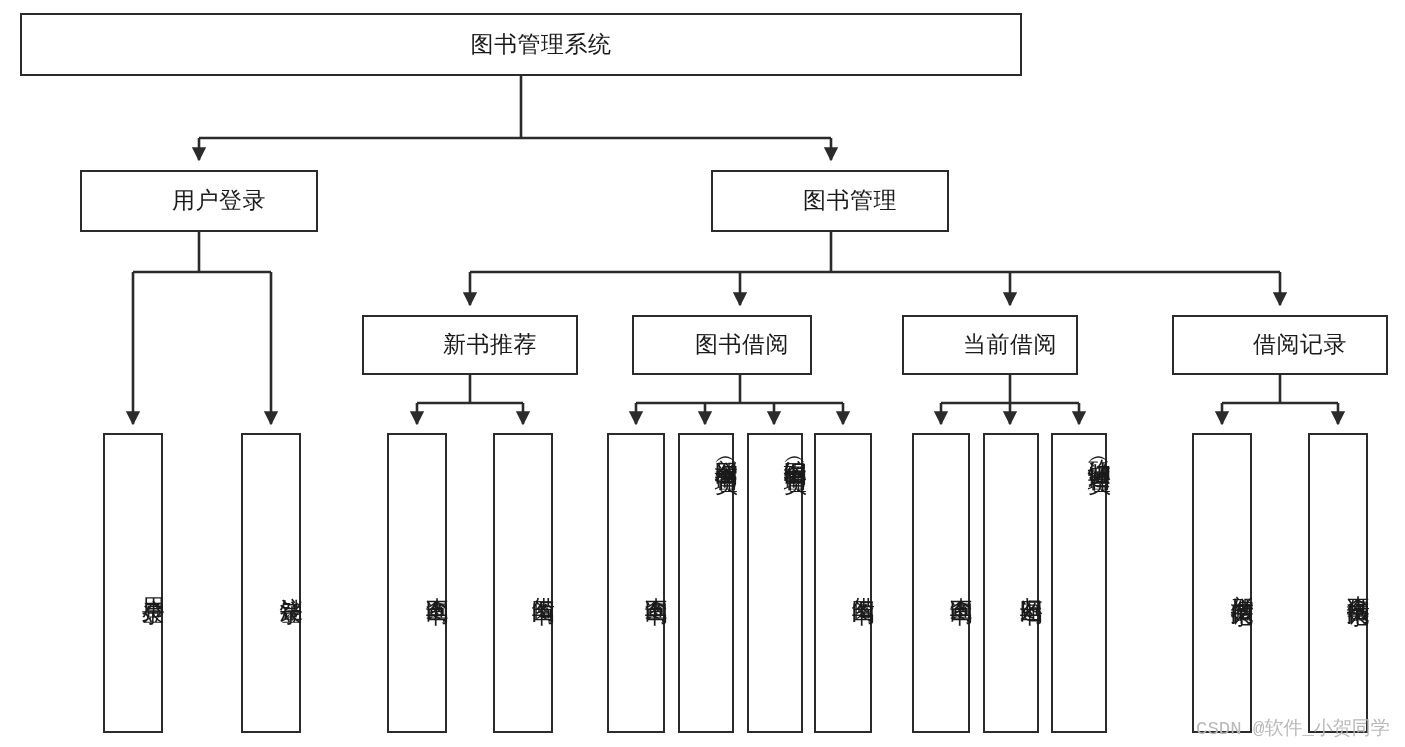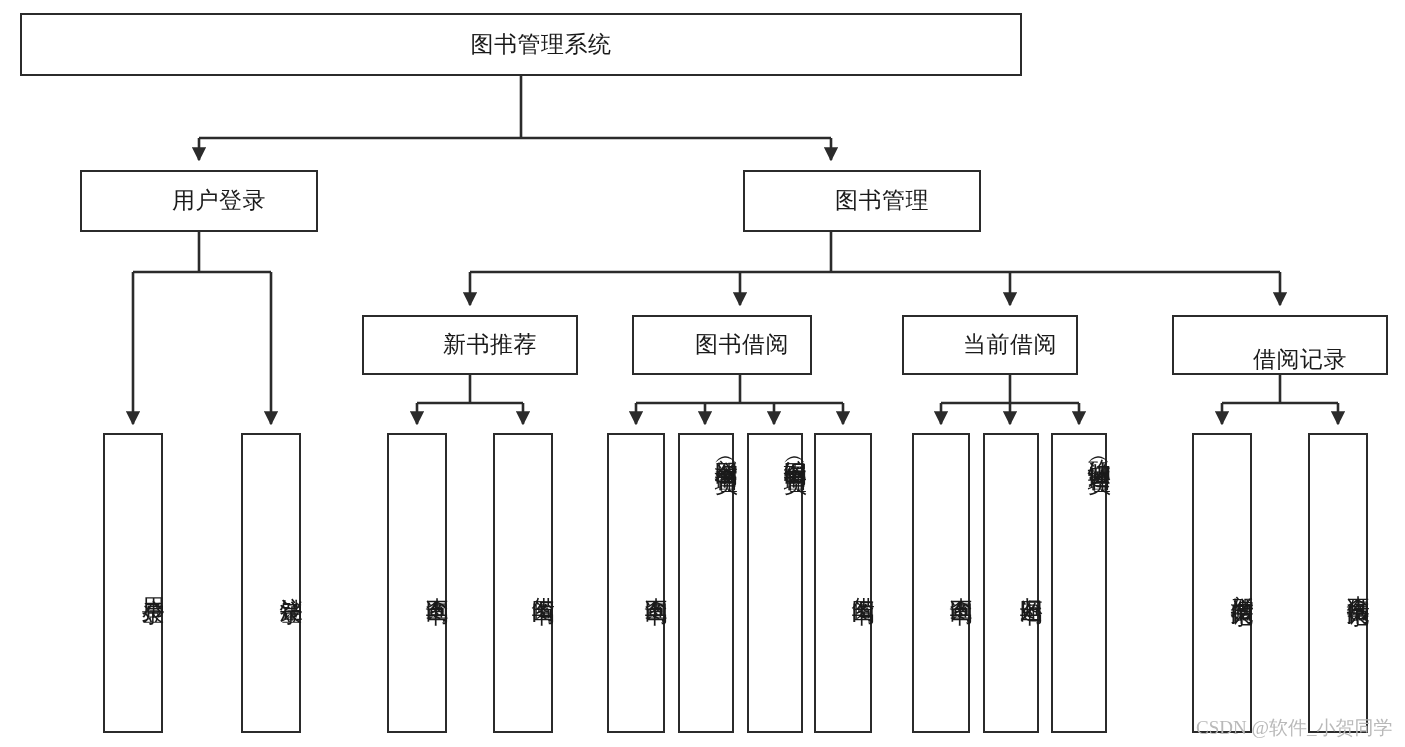"图书管理" div.node-box { margin-left: 32px -> none }
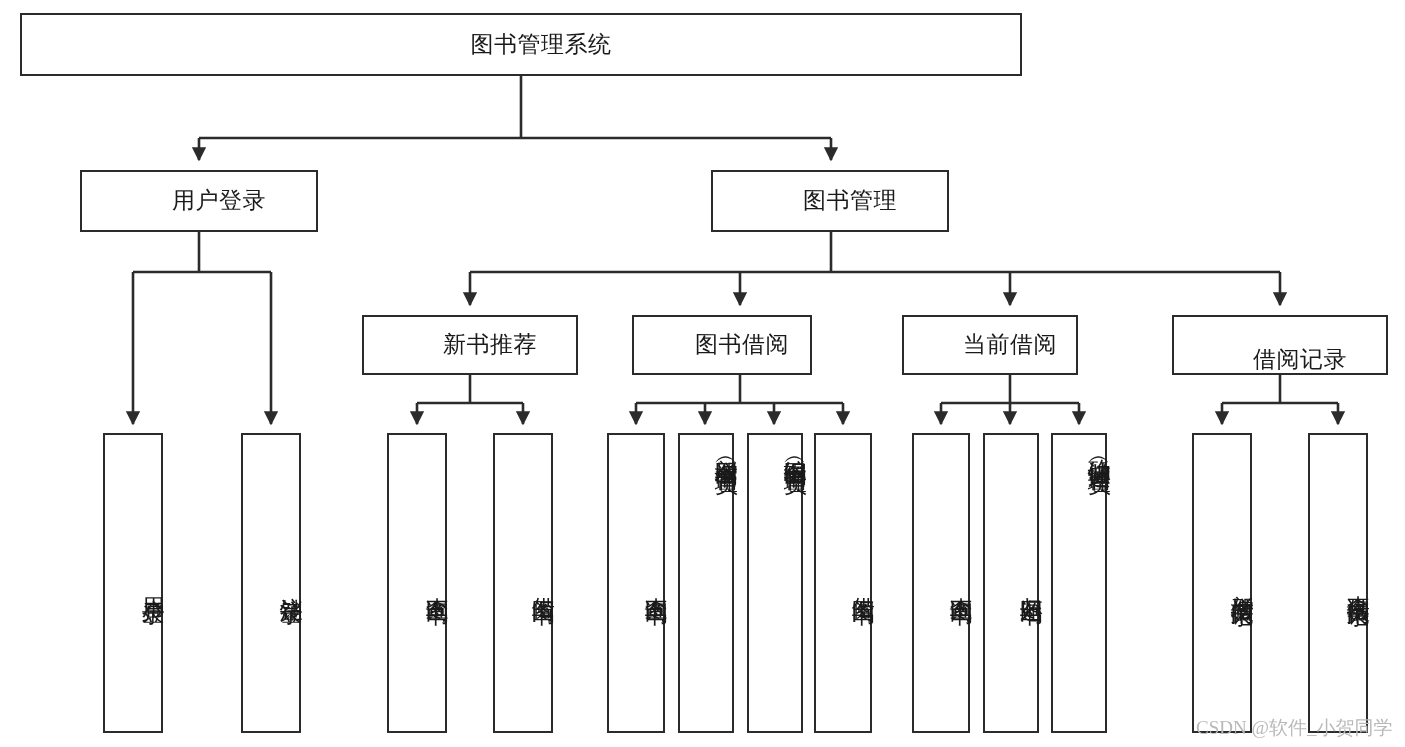"借阅记录" div.node-box { align-items: flex-end -> none }
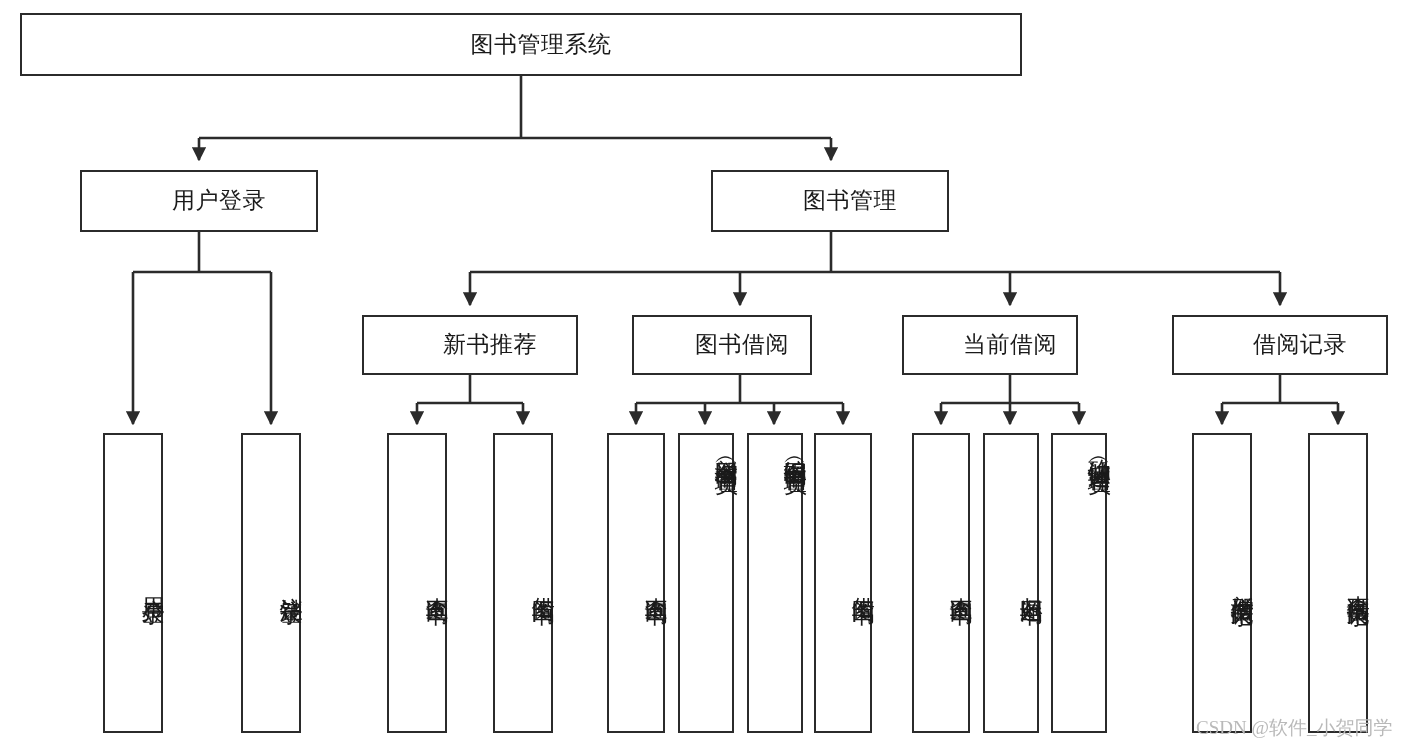"CSDN @软件_小贺同学" .watermark { font-family: Liberation Serif, serif -> Liberation Mono, monospace }
